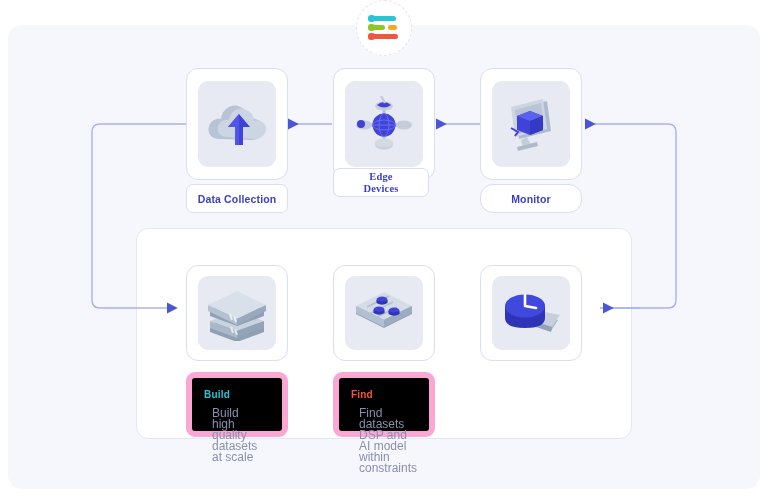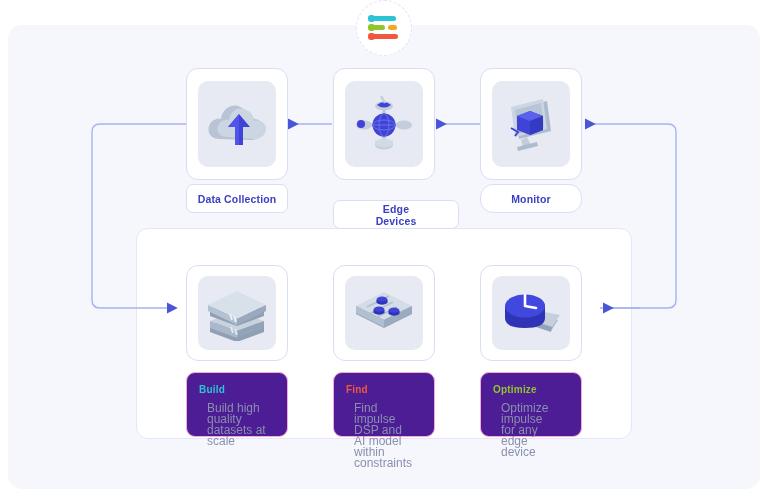"Edge" div.pill { font-family: none -> Liberation Serif, serif; top: 200px -> 168px; width: 126px -> 96px }
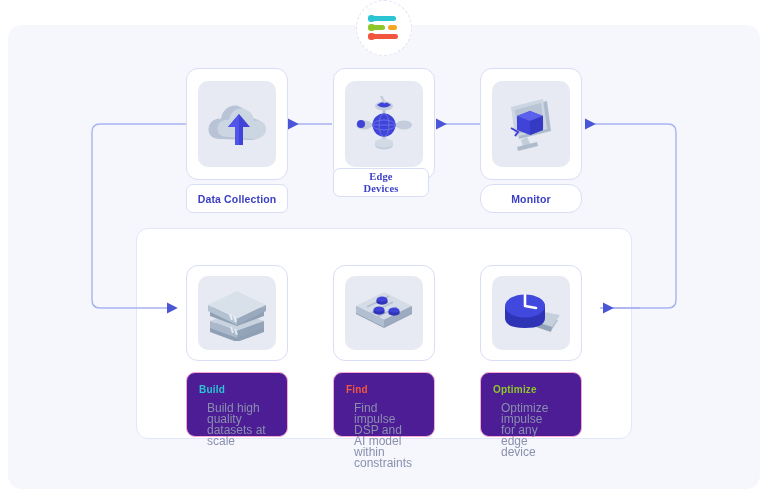"Build" .desc-card { background: #4c1d95 -> #000000; border: 1px solid #f9a8d4 -> 6px solid #f9a8d4 }
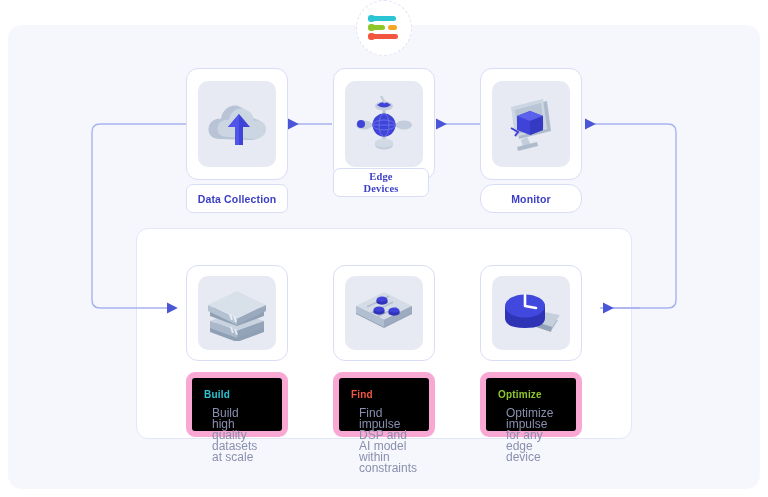"Optimize" div.desc-card { html: <div> <p>Optimize</p> <p>Optimize impulse for any edge device</p> </div> -> none }
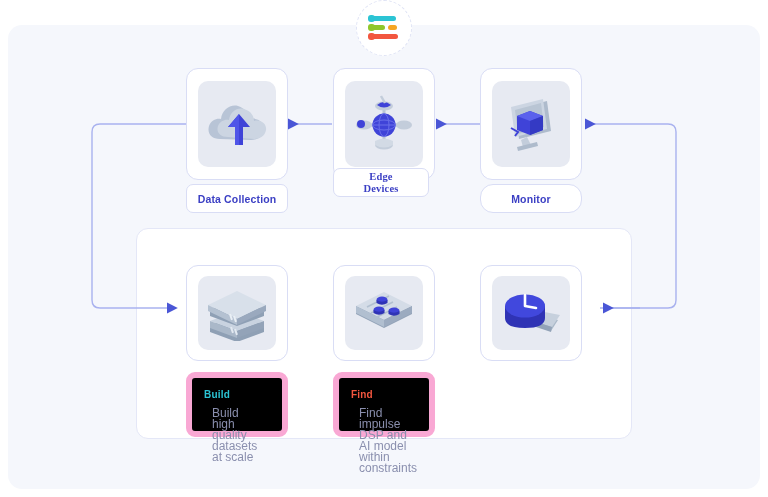"Find impulse DSP and" p.desc-body { text: impulse -> datasets }
